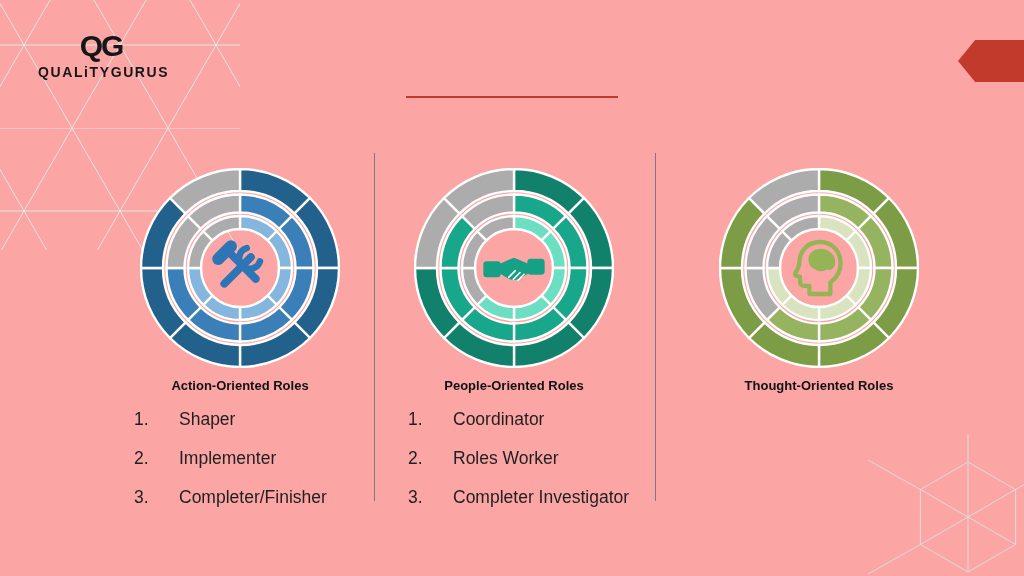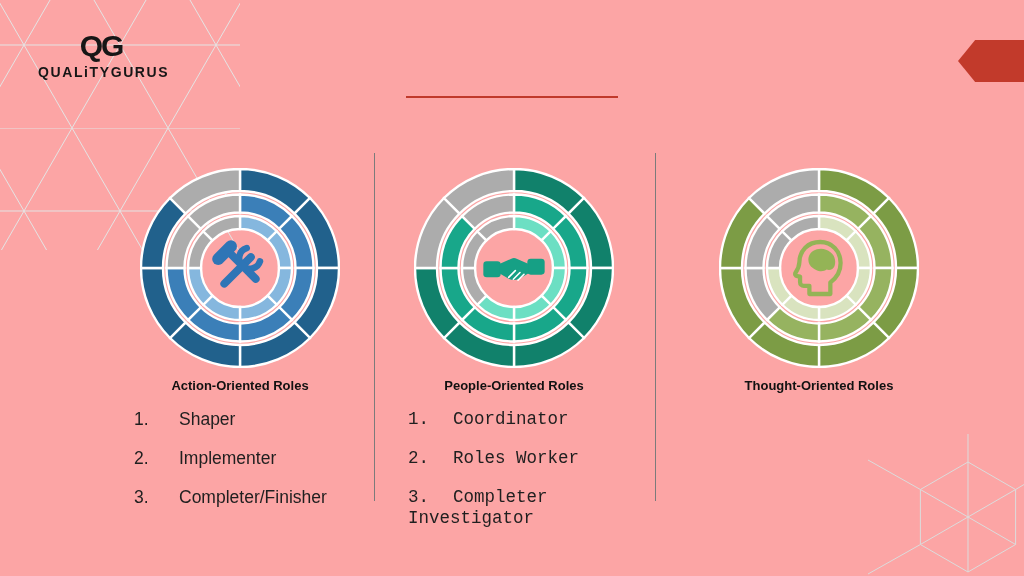"1. Coordinator" ol.role-list { font-family: Liberation Mono, monospace -> none }
